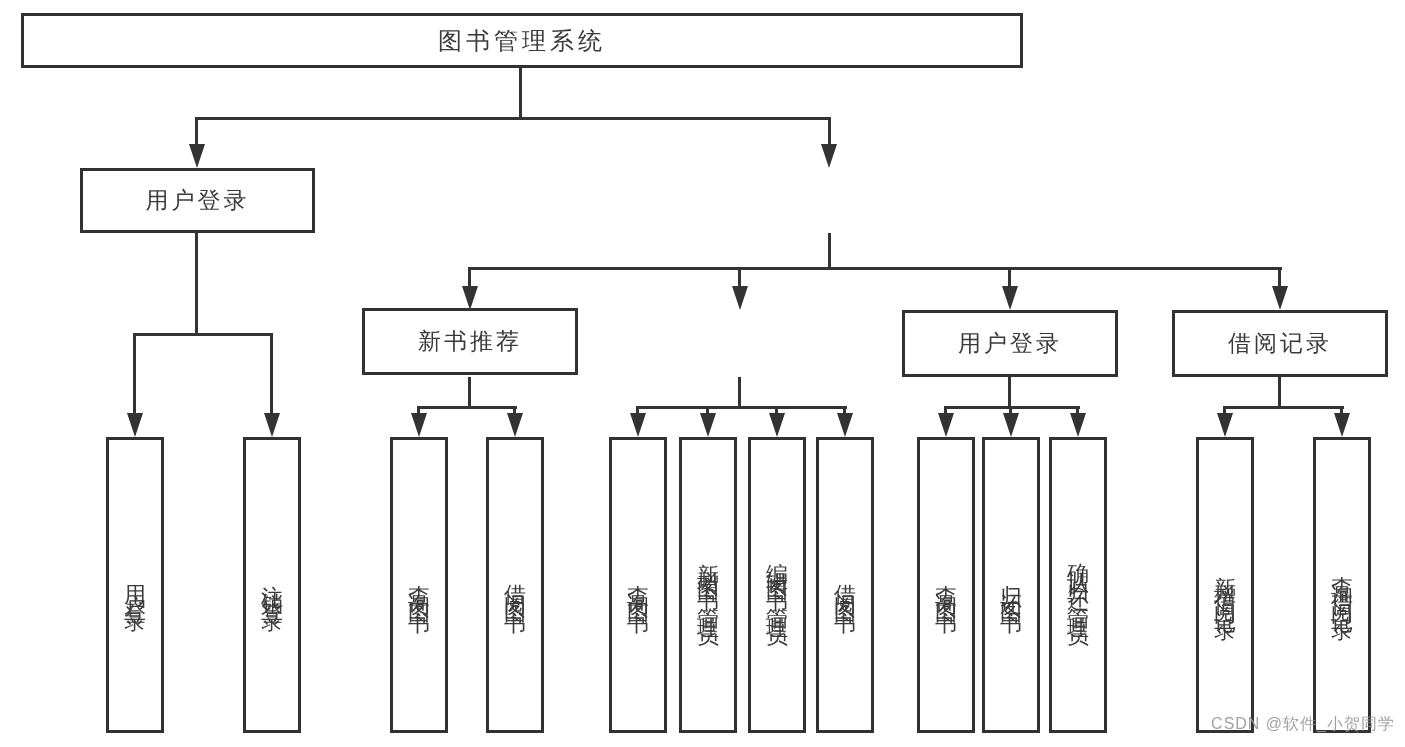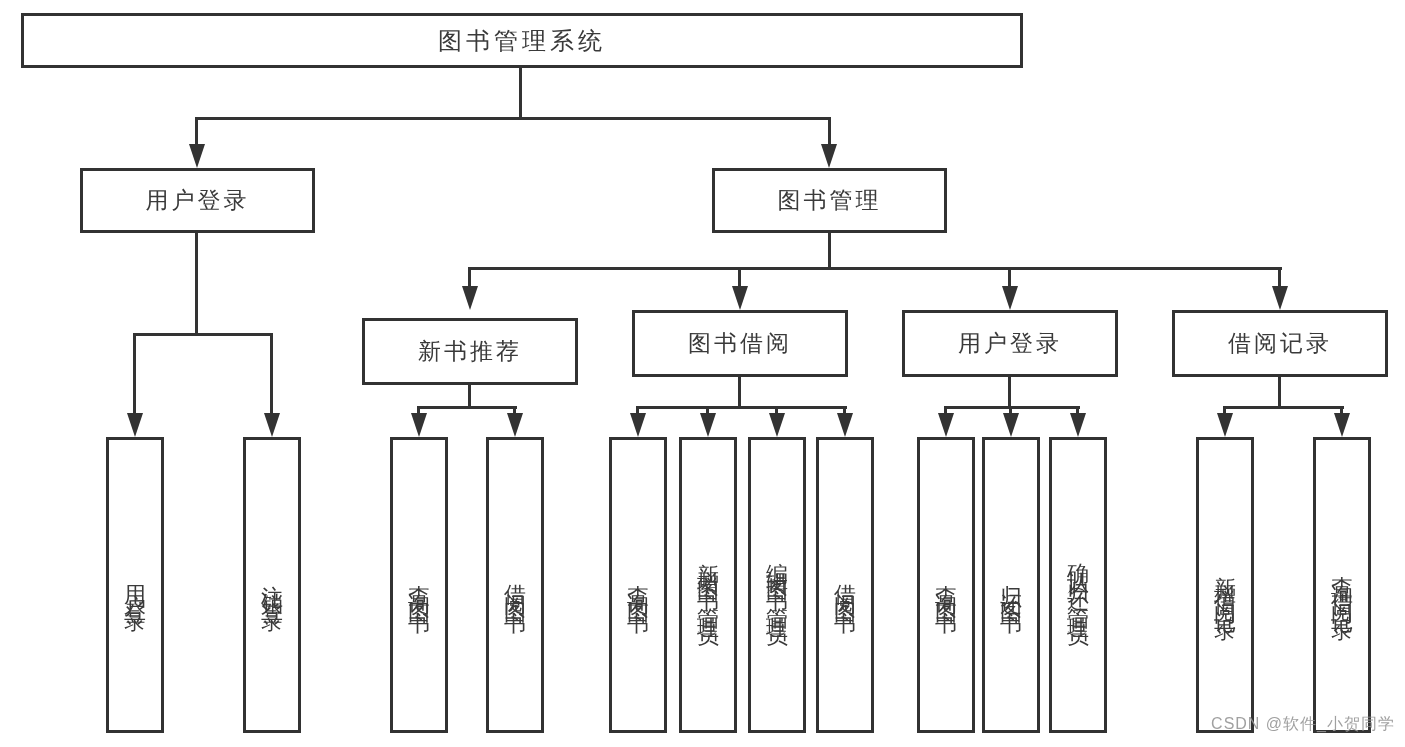"图书管理" div.node { html: <div> <span>图书管理</span> </div> -> none }
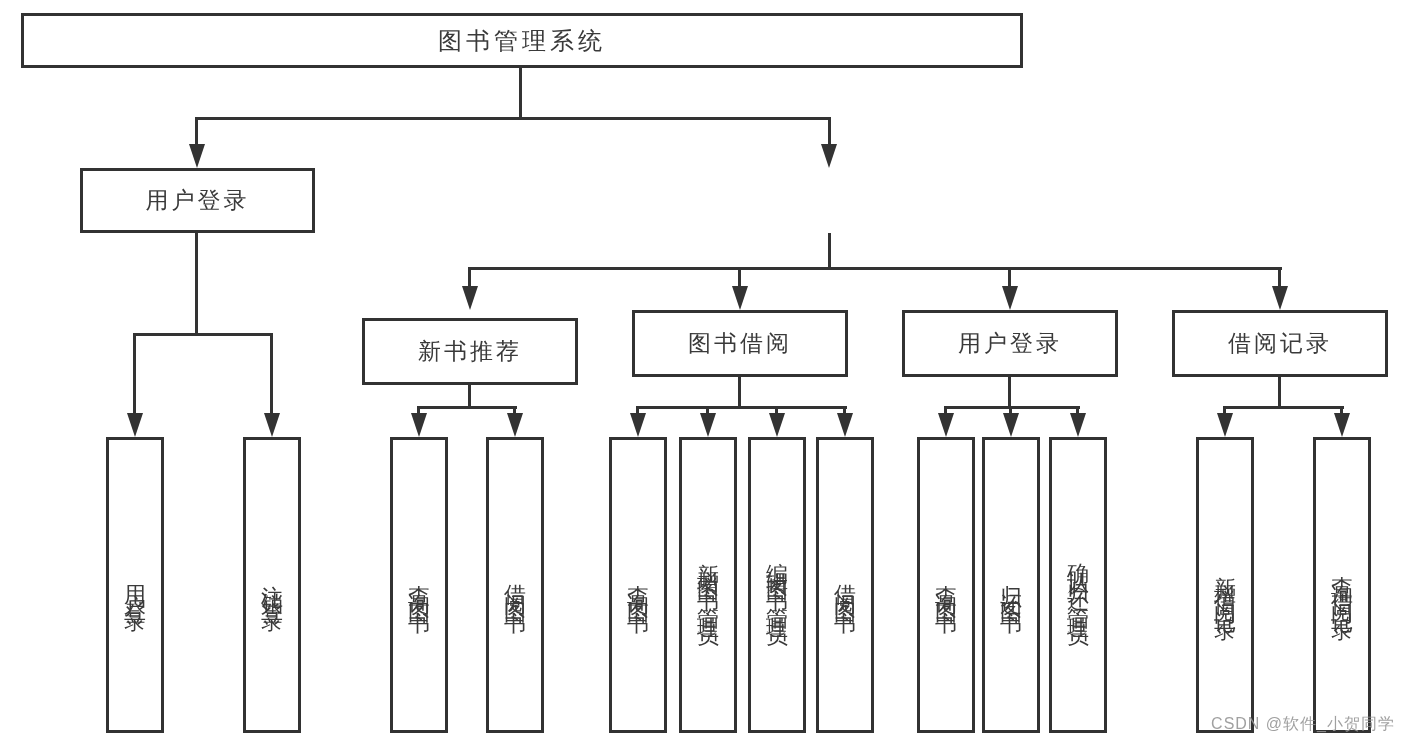"新书推荐" div.node { top: 318px -> 308px }
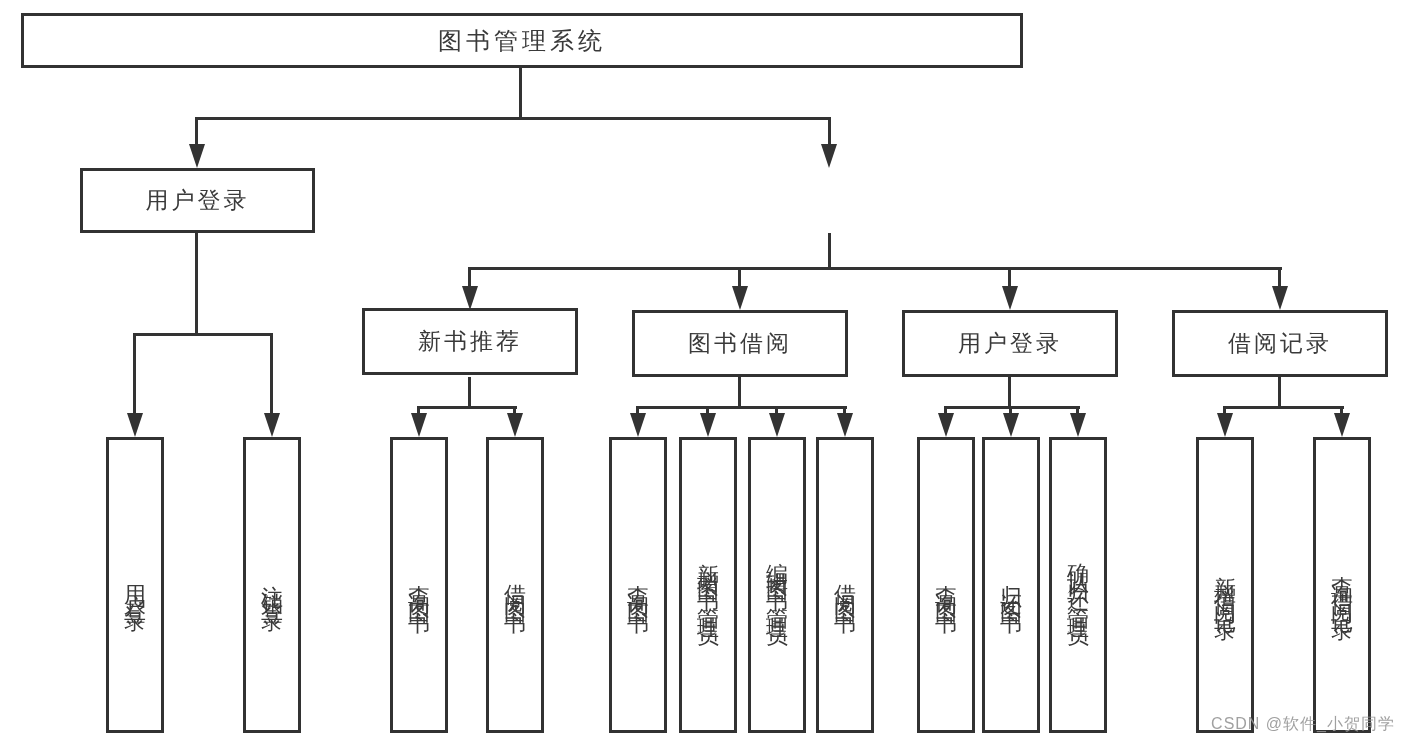"图书借阅" div.node { html: <div> <span>图书借阅</span> </div> -> none }
